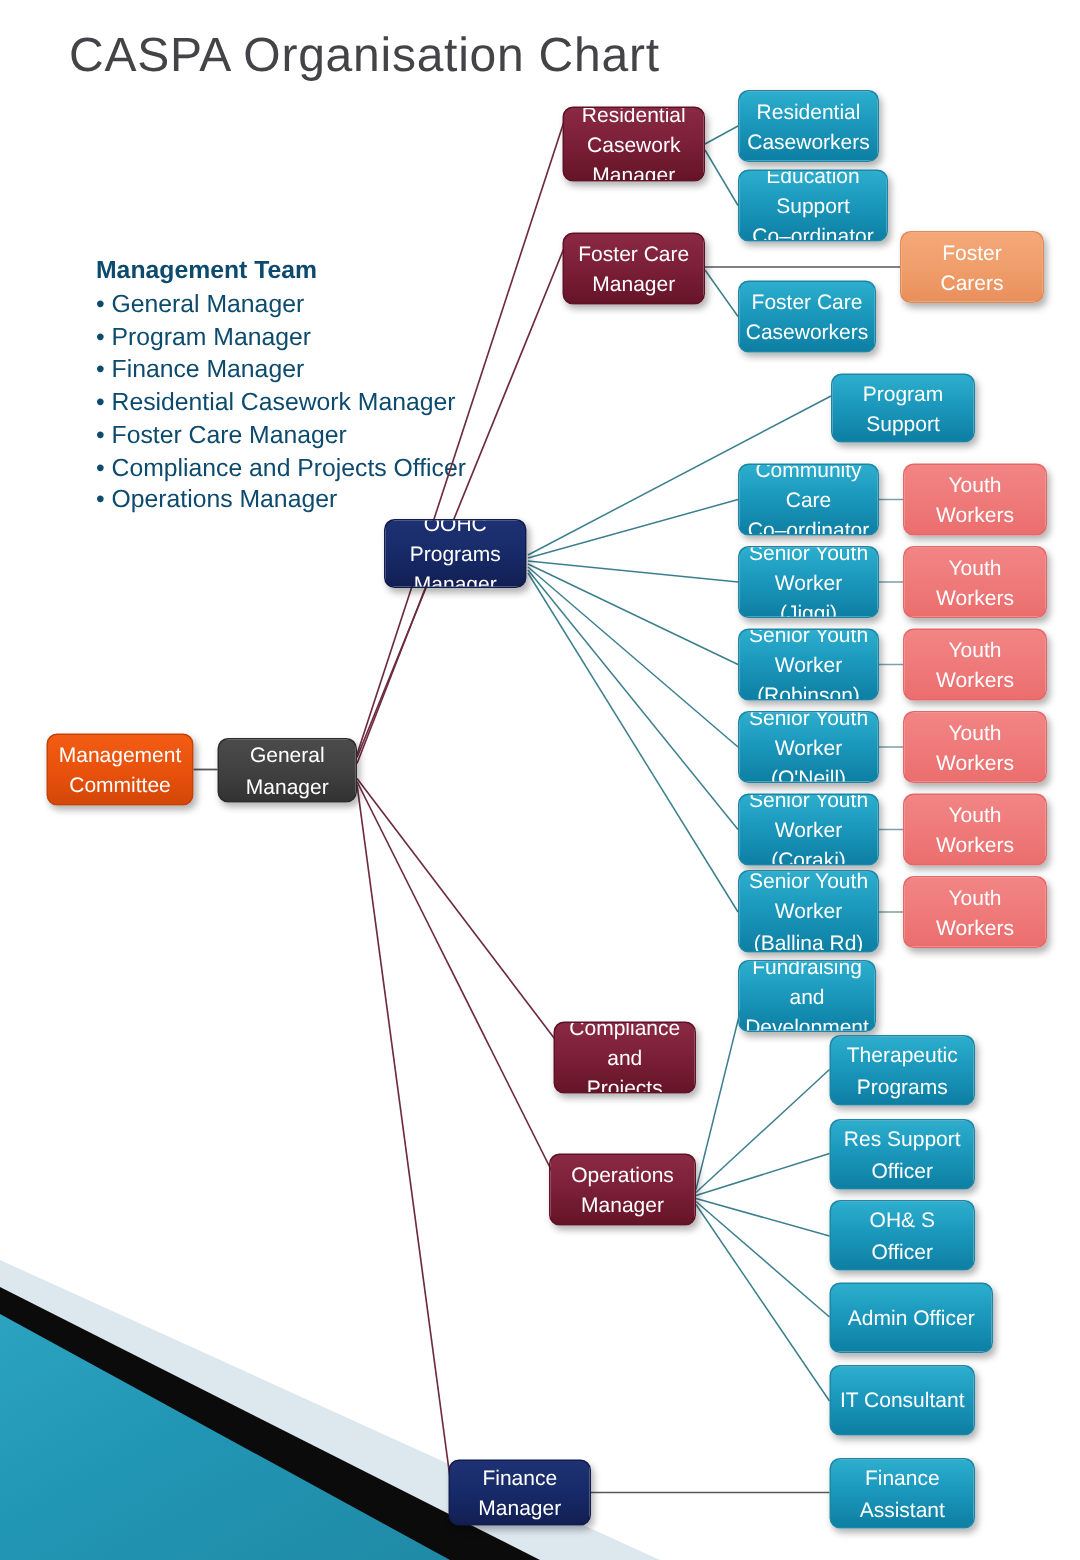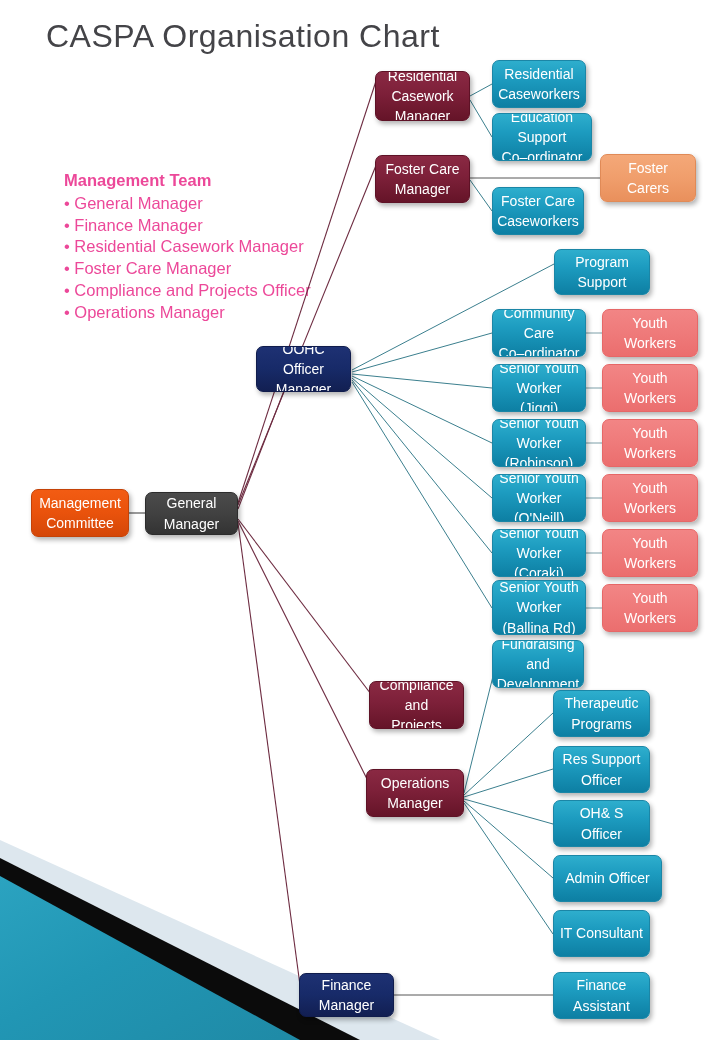"Management Team" #management-team { color: #ec4899 -> #0c4a6e }
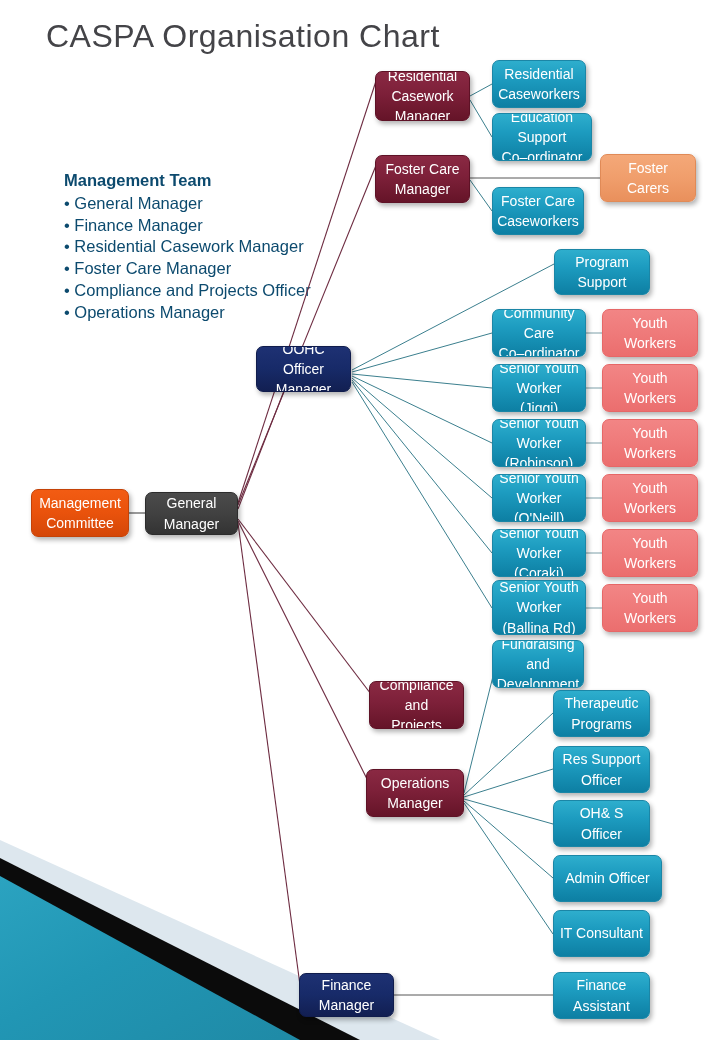"• Program Manager" div.mt-item { html: none -> <div>• Program Manager</div> }
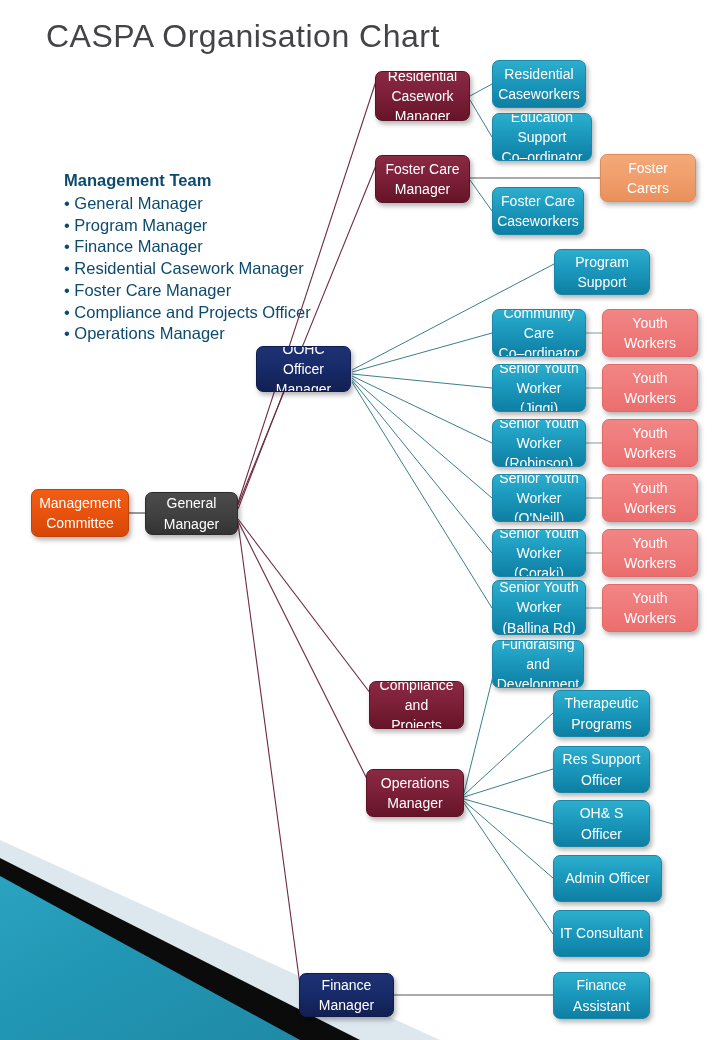"OOHC Officer" span { text: Officer -> Programs }
